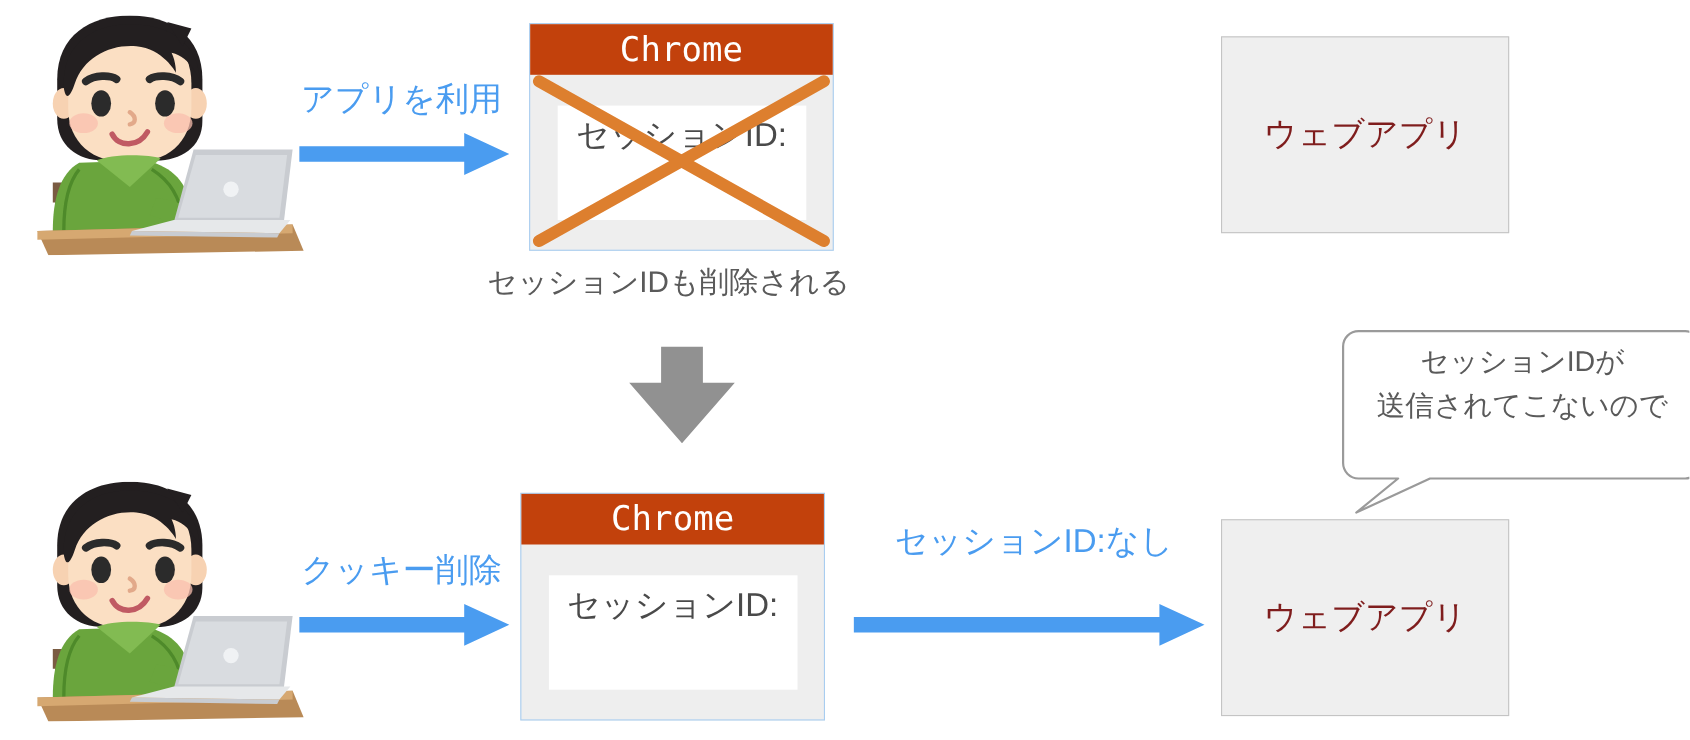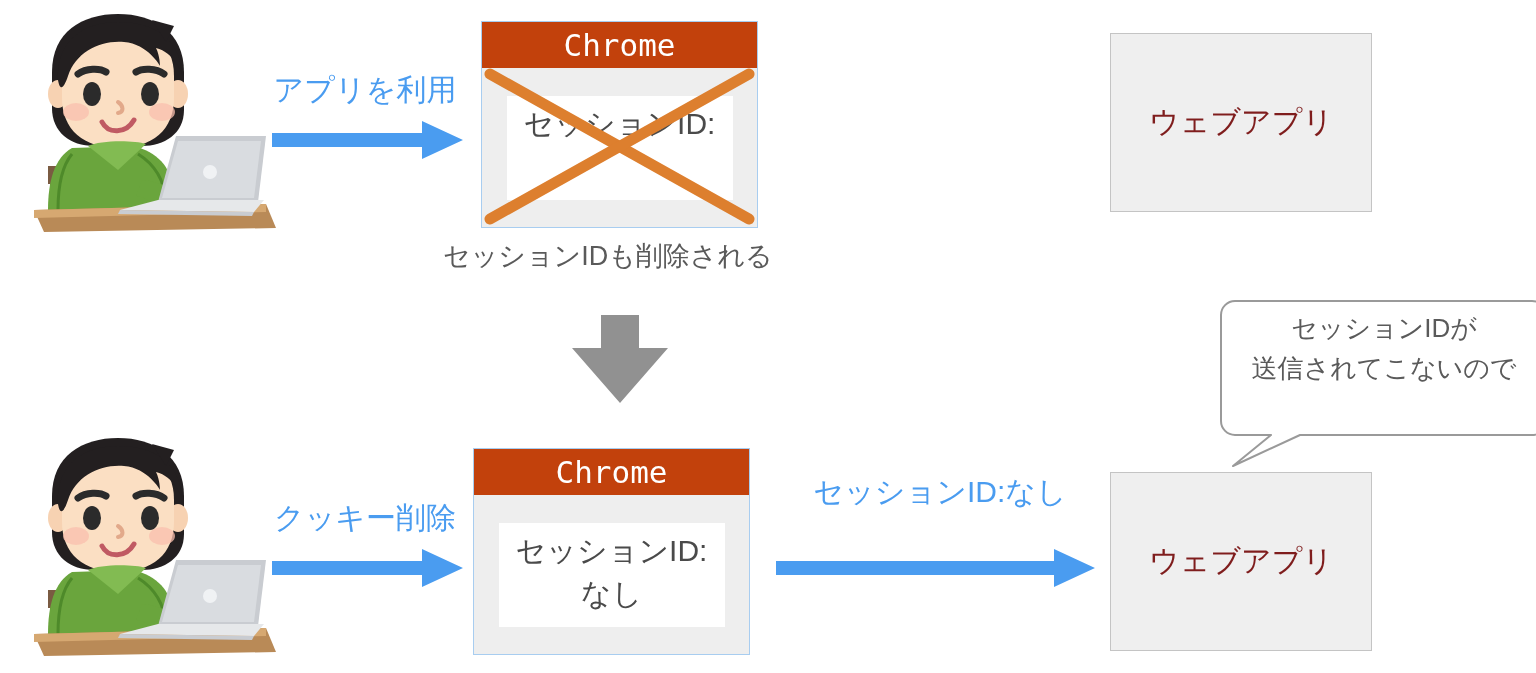"なし" div.line2 { html: <div>なし</div> -> none }
